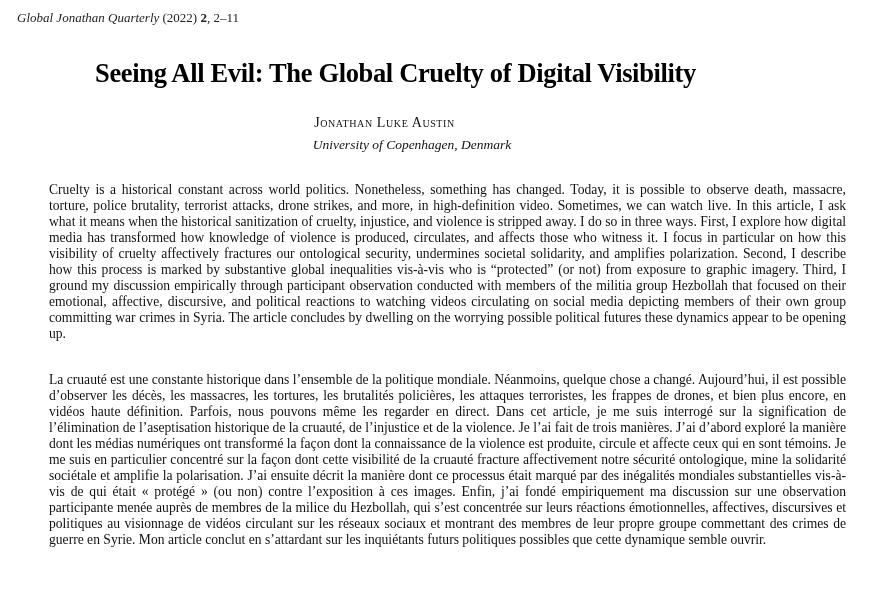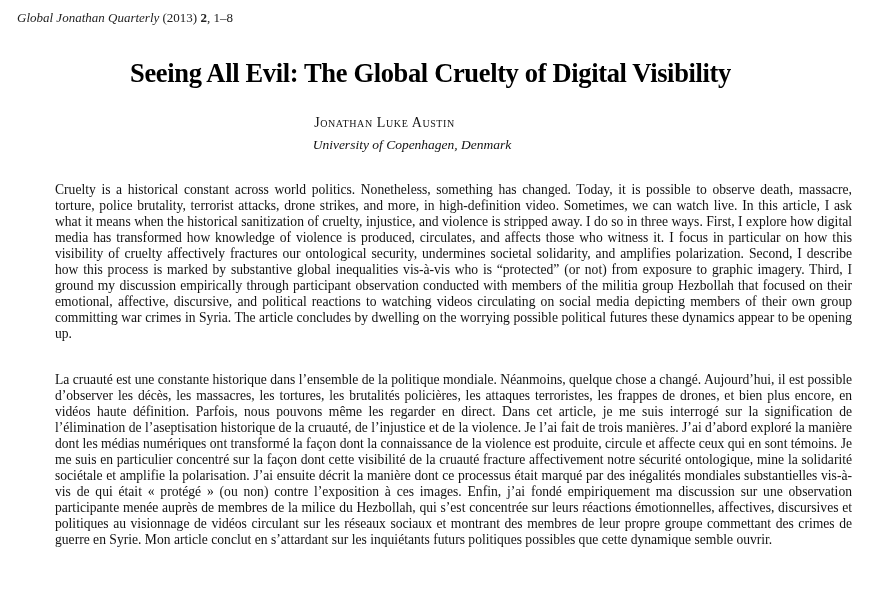"(2013)" span { text: 2013 -> 2022 }
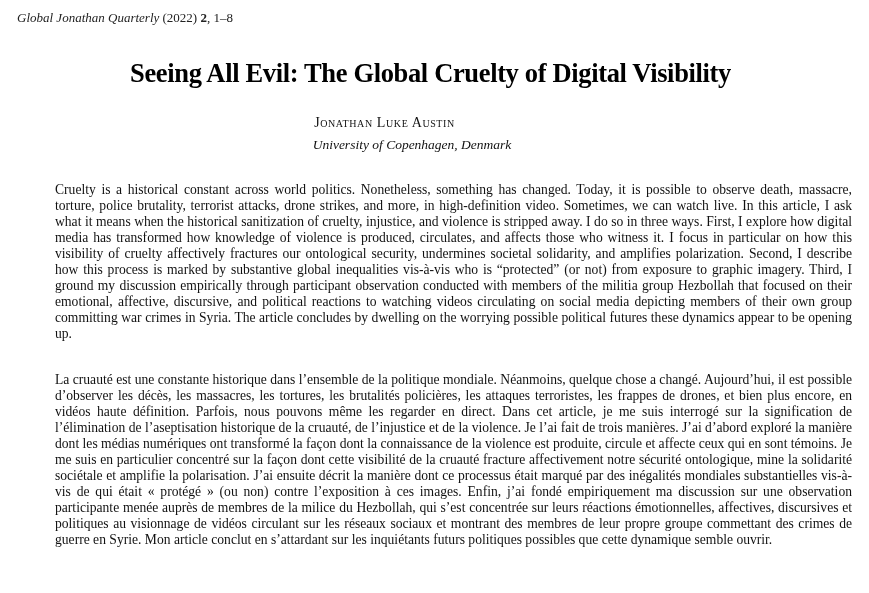", 1–8" span { text: 1–8 -> 2–11 }
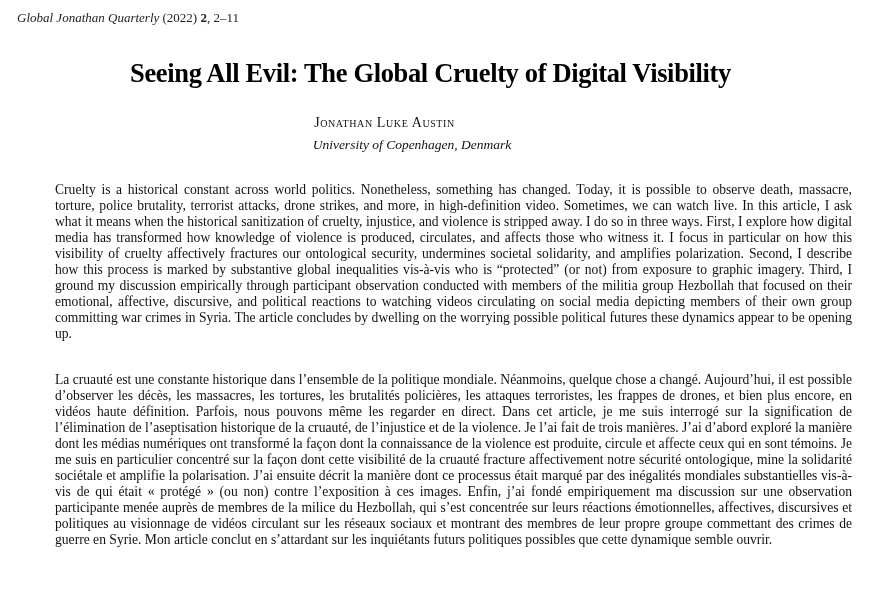"Seeing All Evil: The Global" .title { padding-left: 35px -> none }
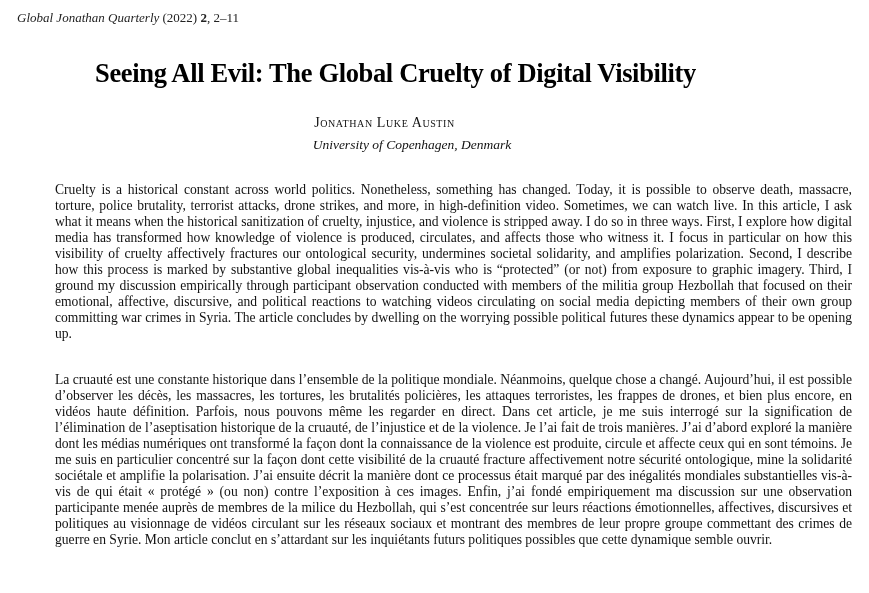"Cruelty is a historical constant" .abstract { left: 55px -> 49px }
